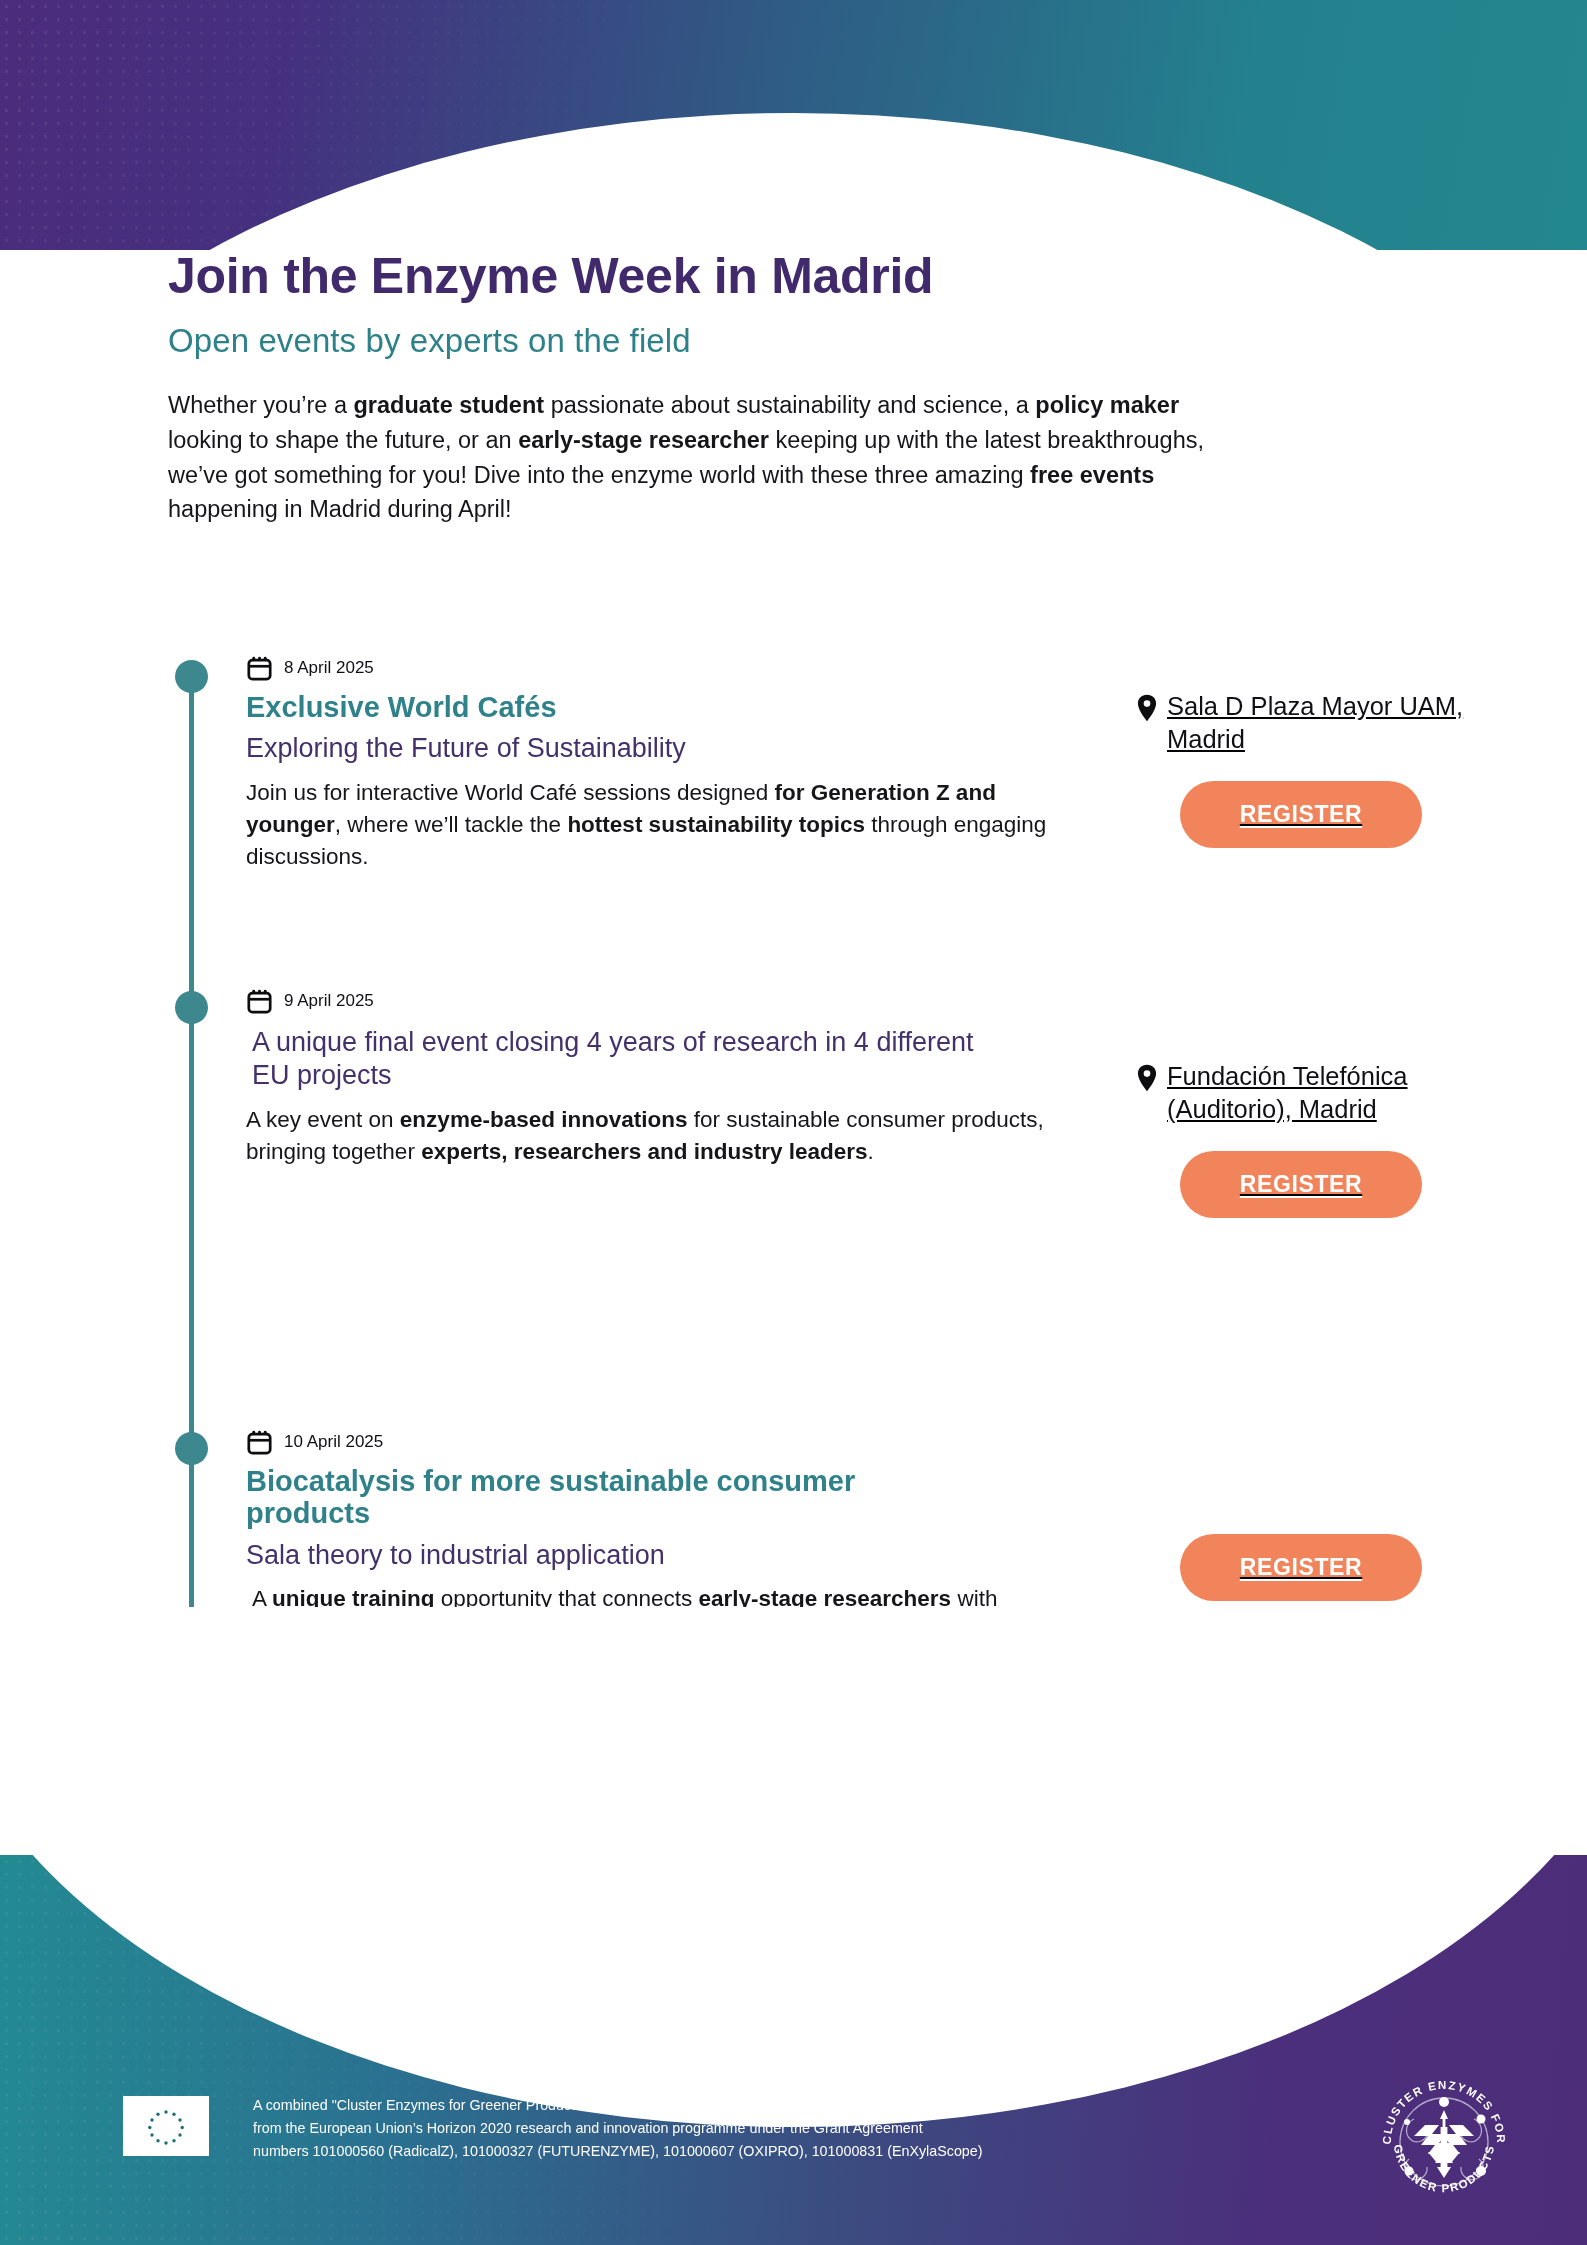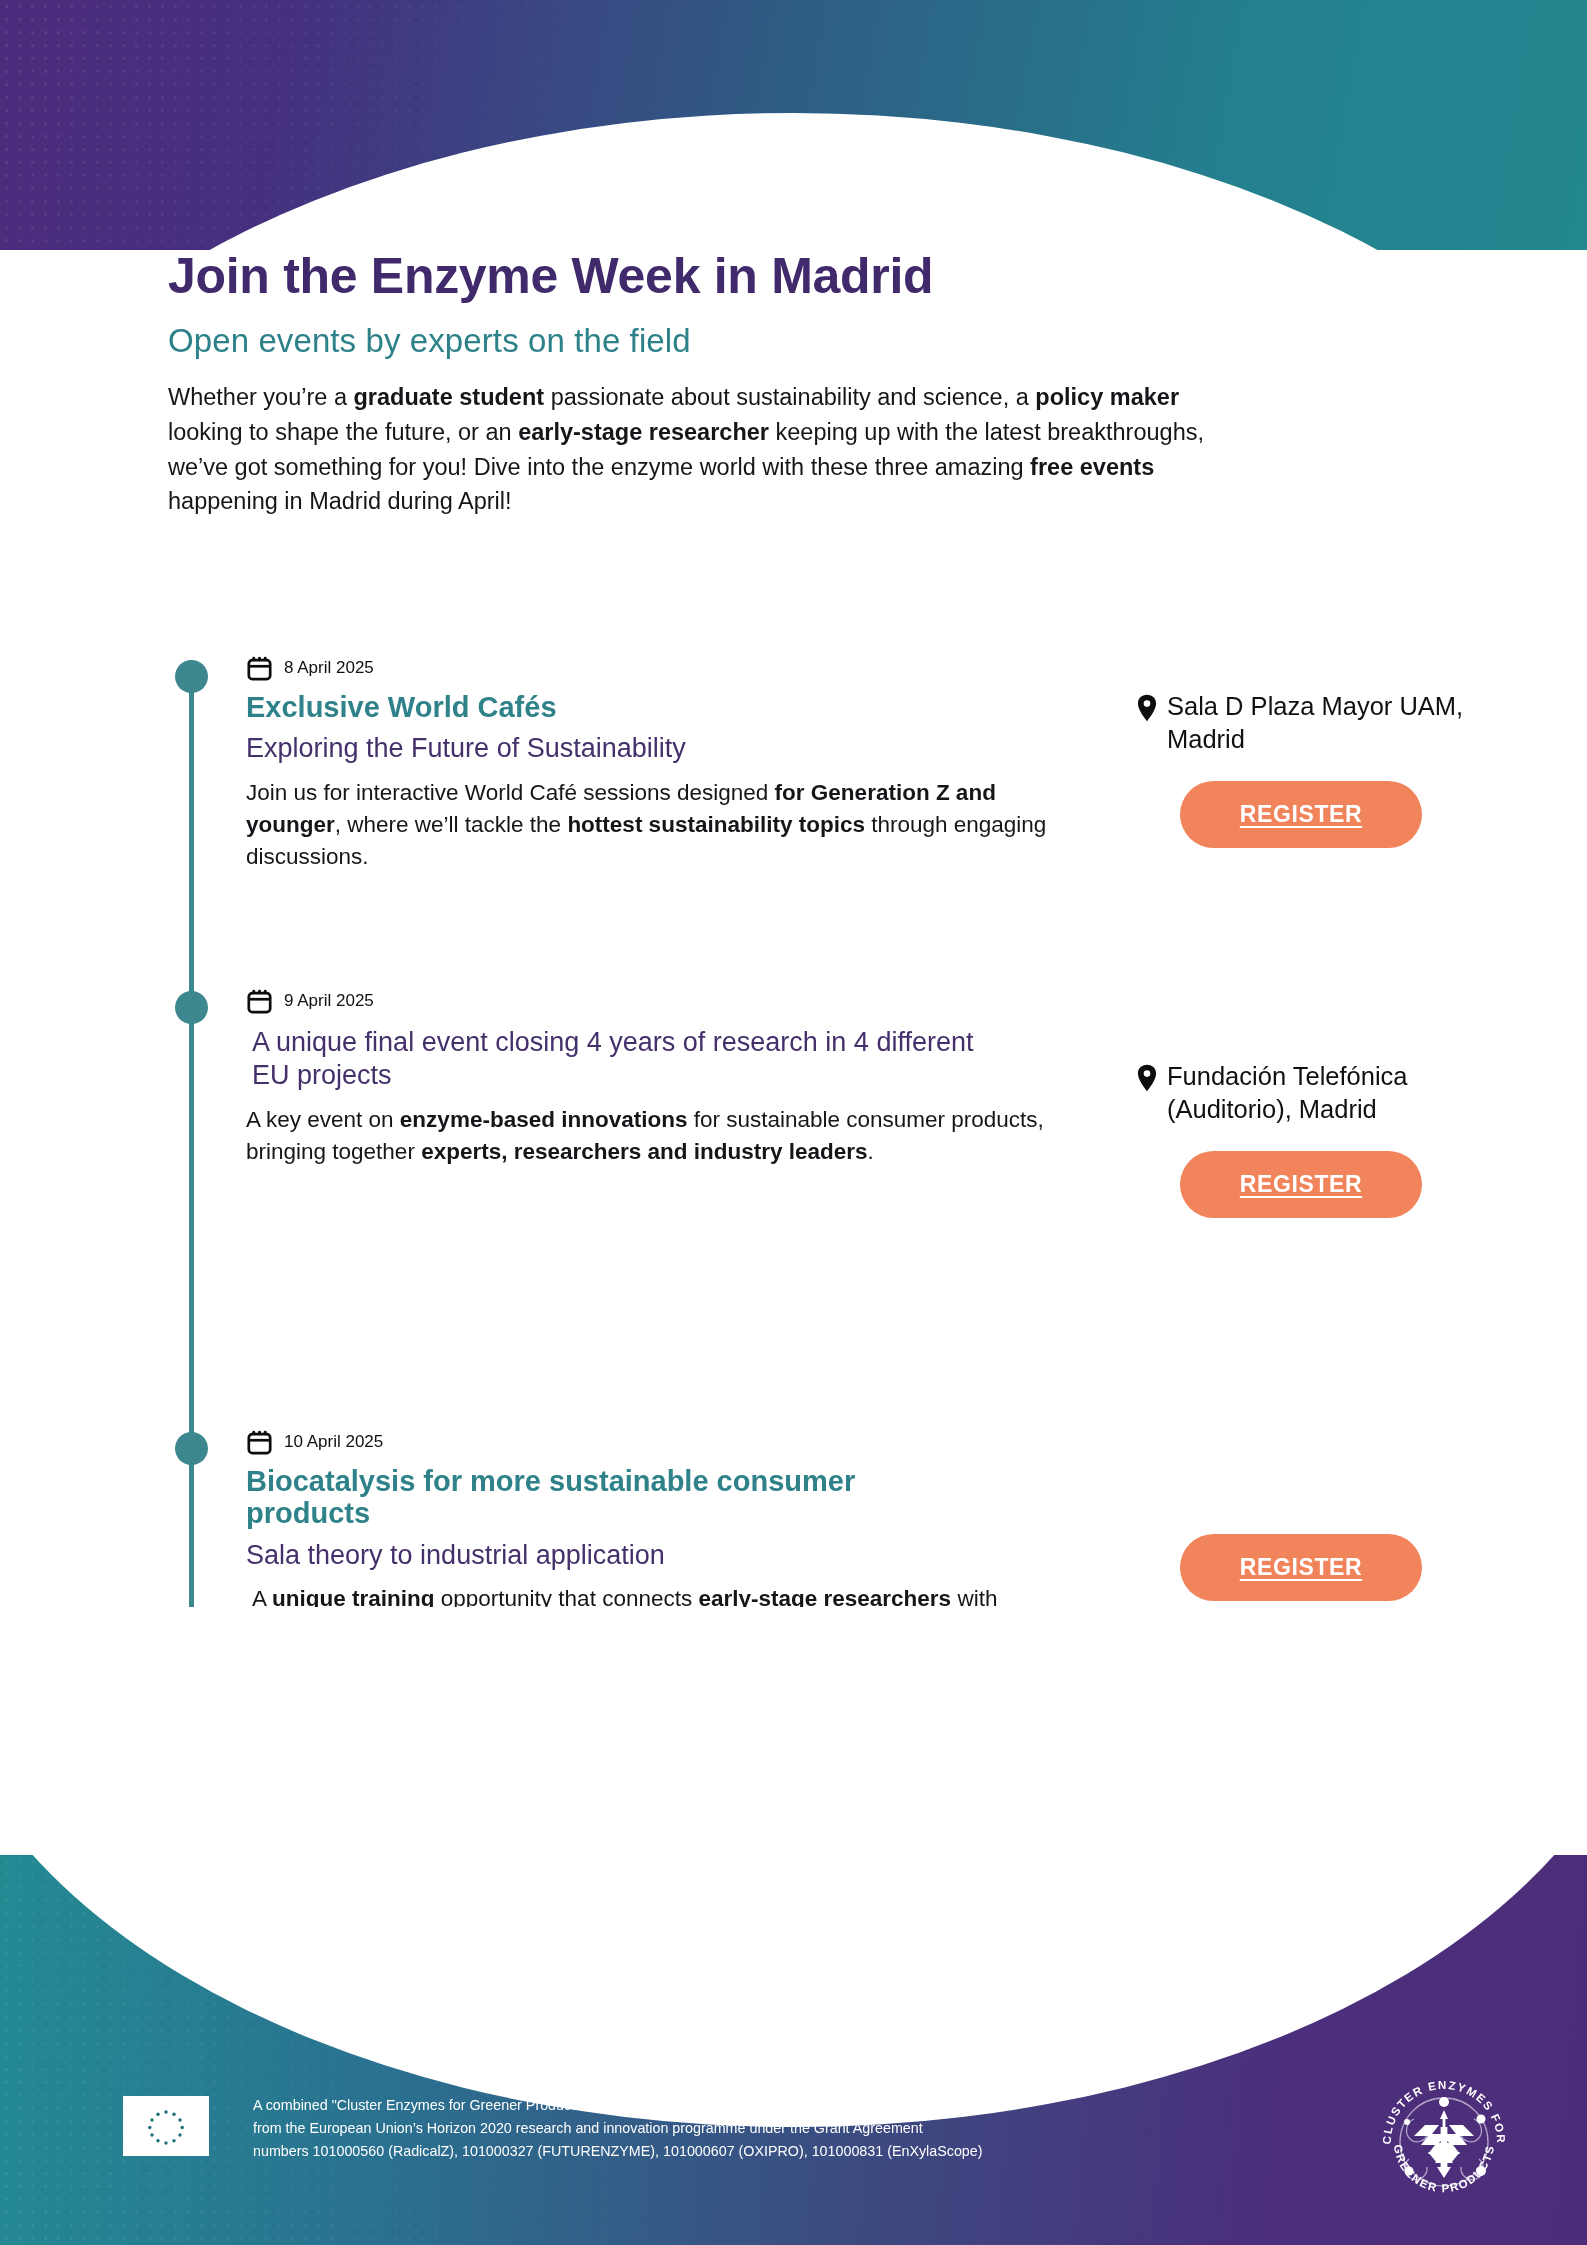"Whether you’re a graduate student" .intro { margin-top: 20px -> 28px }
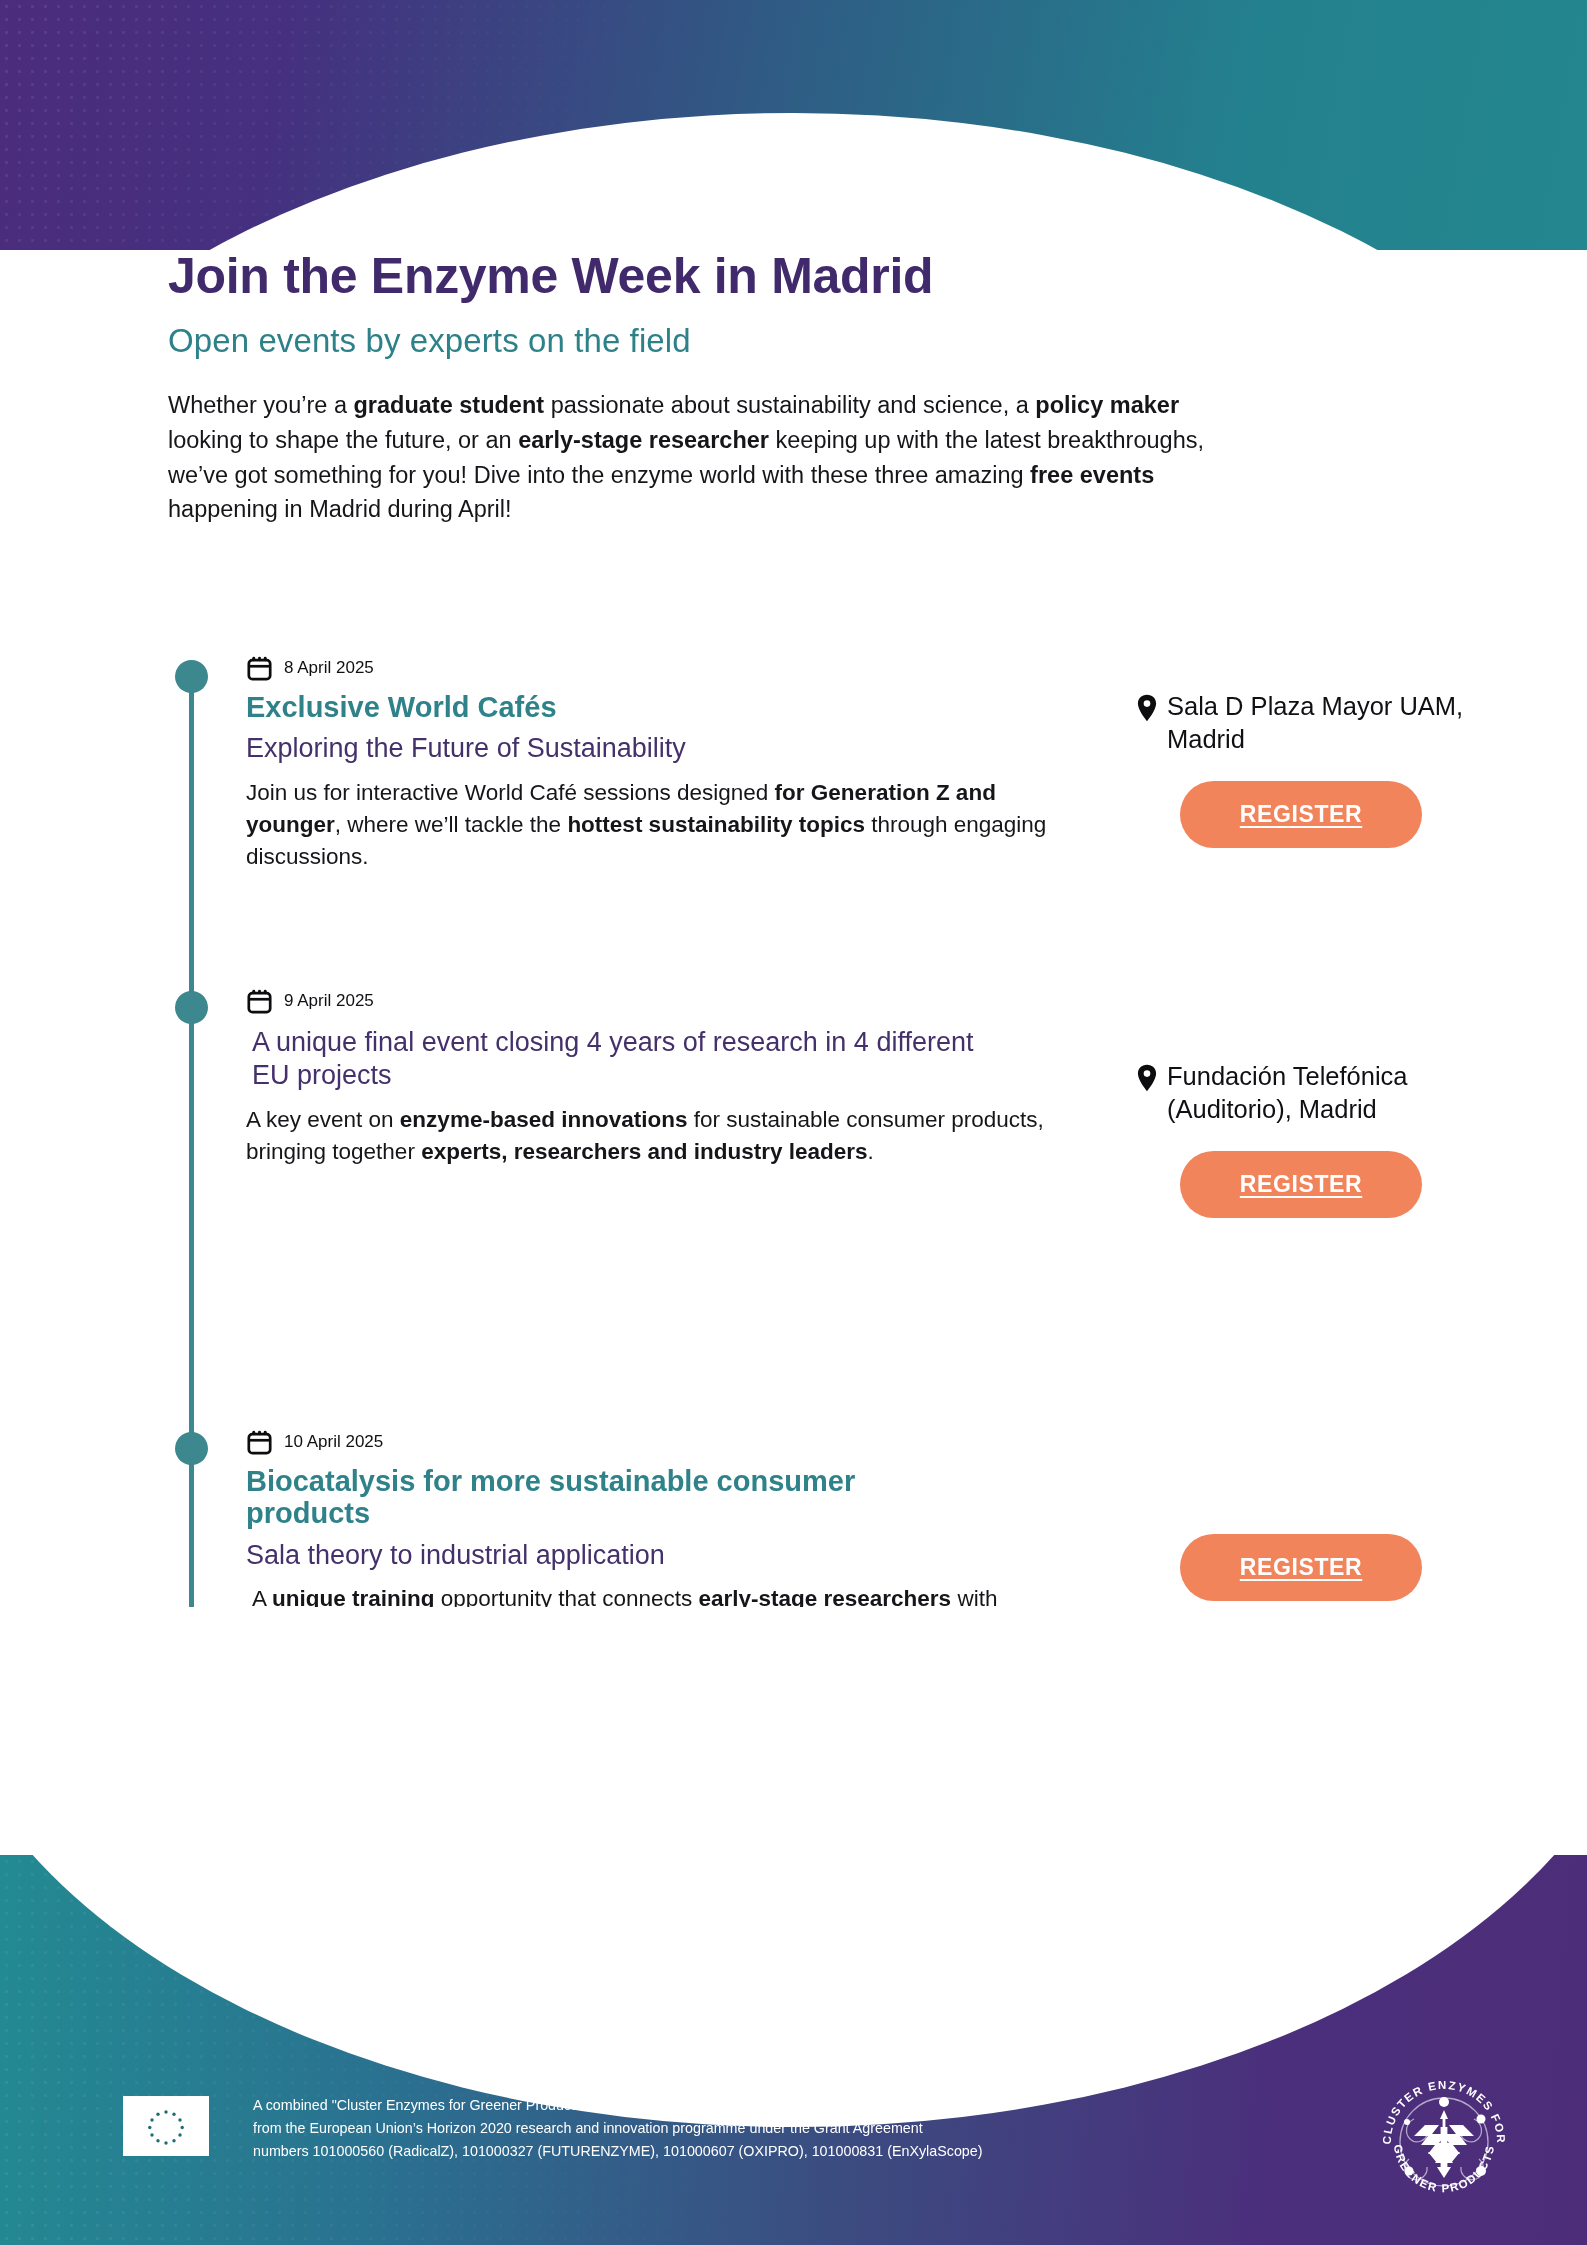"Sala D Plaza Mayor UAM," .venue-block { text-decoration: none -> underline }
